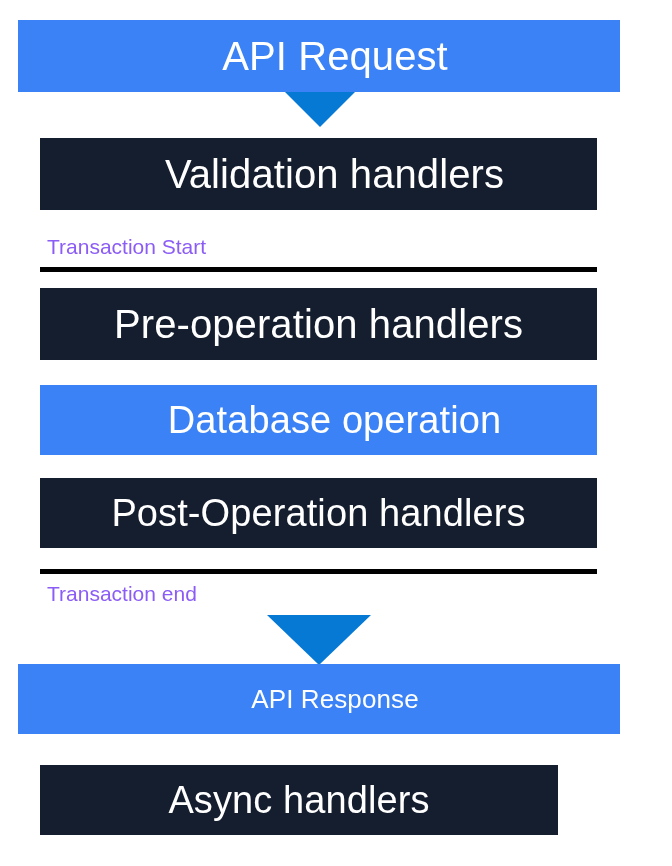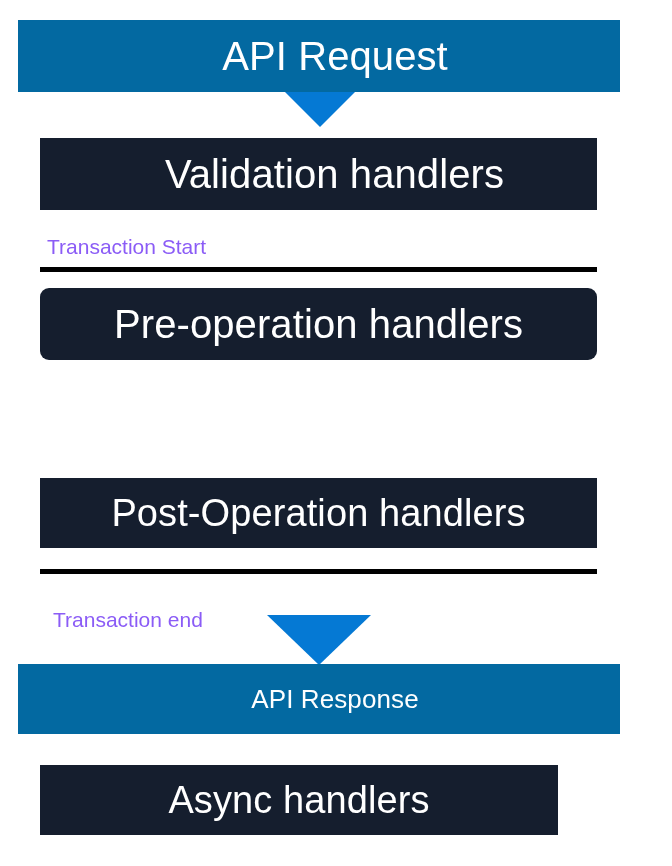"API Request" .node.blue { background: #0369a1 -> #3b82f6 }
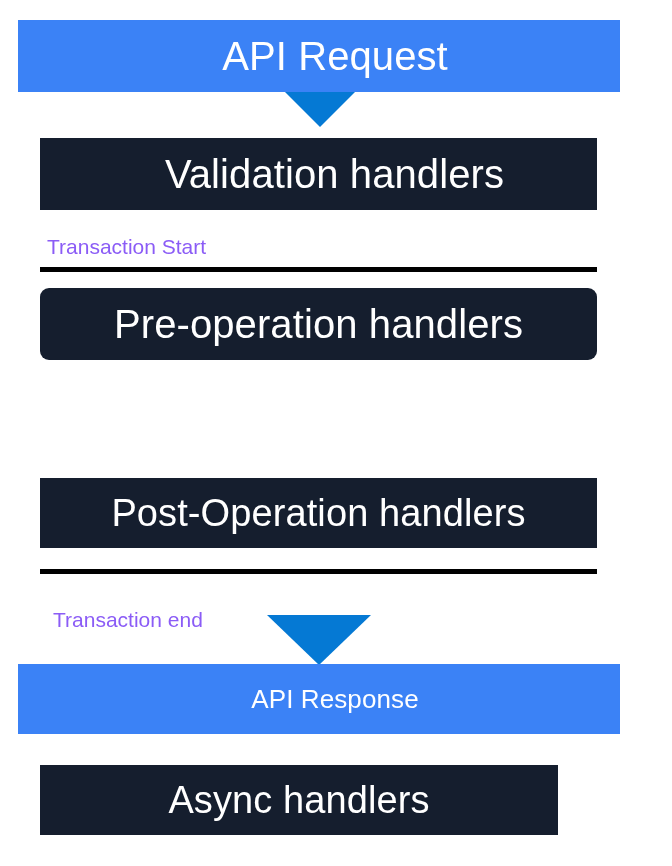"Pre-operation handlers" .n-pre-operation { border-radius: 9px -> none }
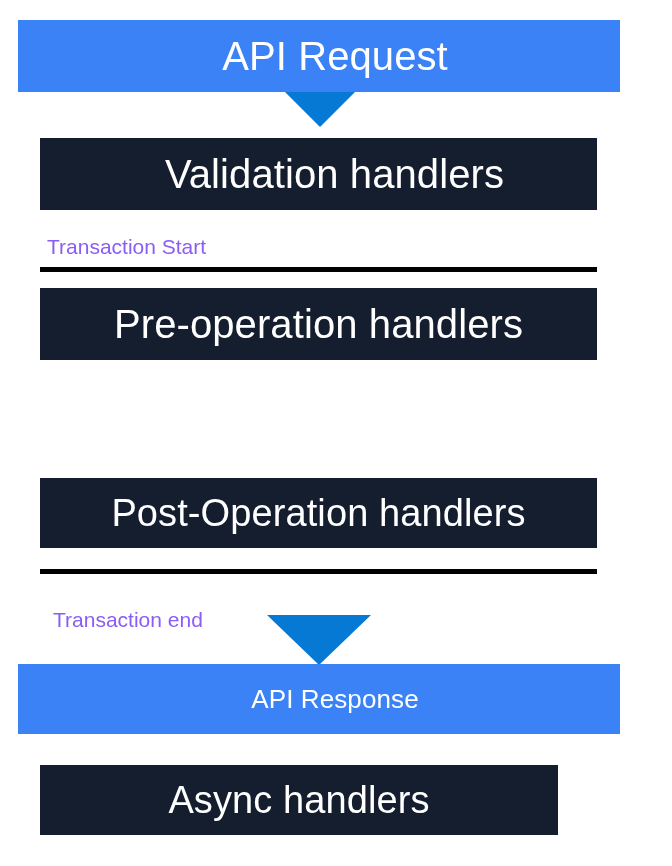"Database operation" div.node { html: none -> <div> <span>Database operation</span> </div> }
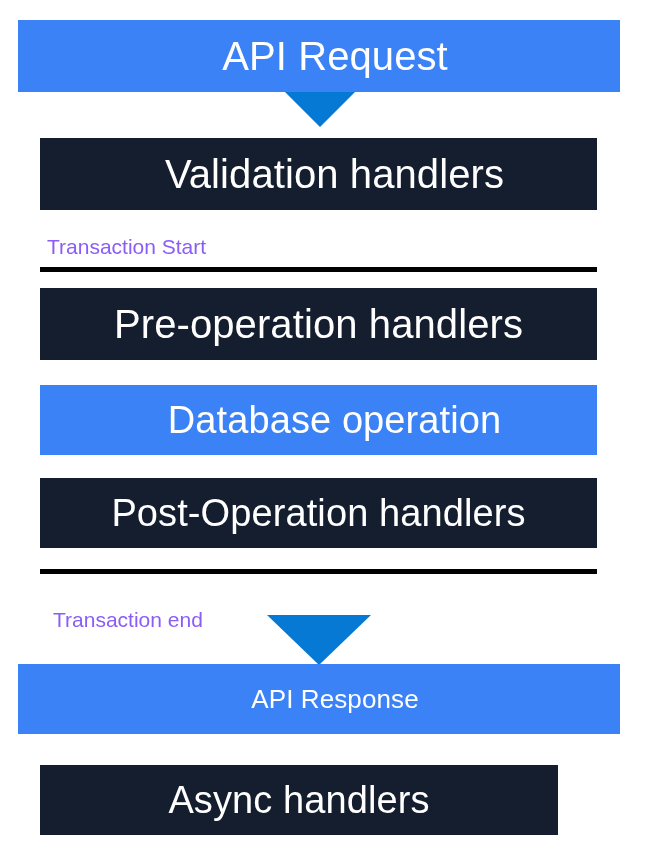"Transaction end" .cap-end { left: 53px -> 47px; margin-top: 26px -> none }
